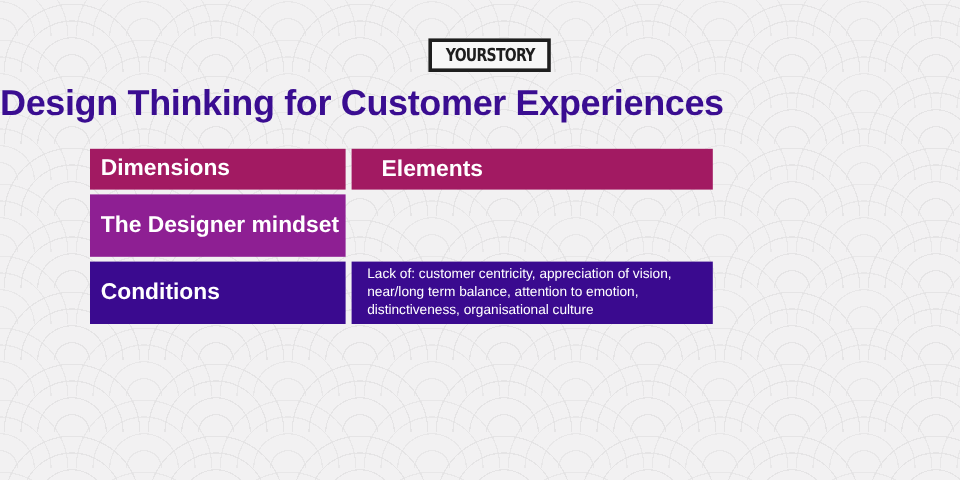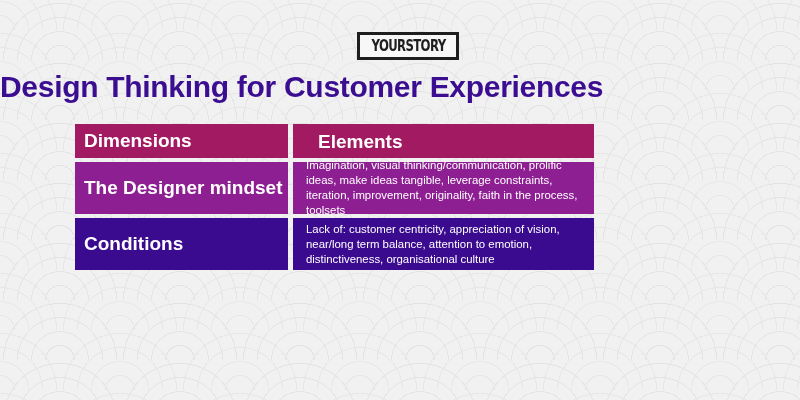"Imagination, visual" div.cell-el { html: <div>Imagination, visual thinking/communication, prolific ideas, make ideas tangible, leverage constraints, iteration, improvement, originality, faith in the process, toolsets</div> -> none }
